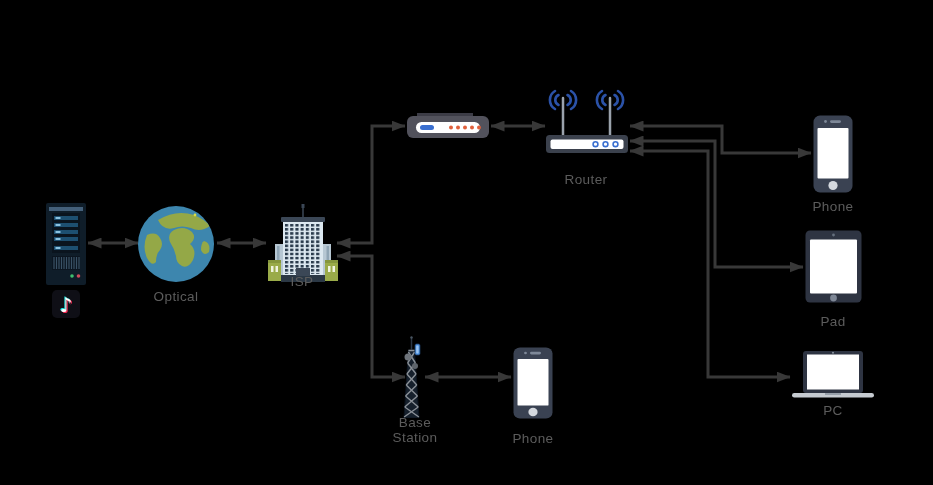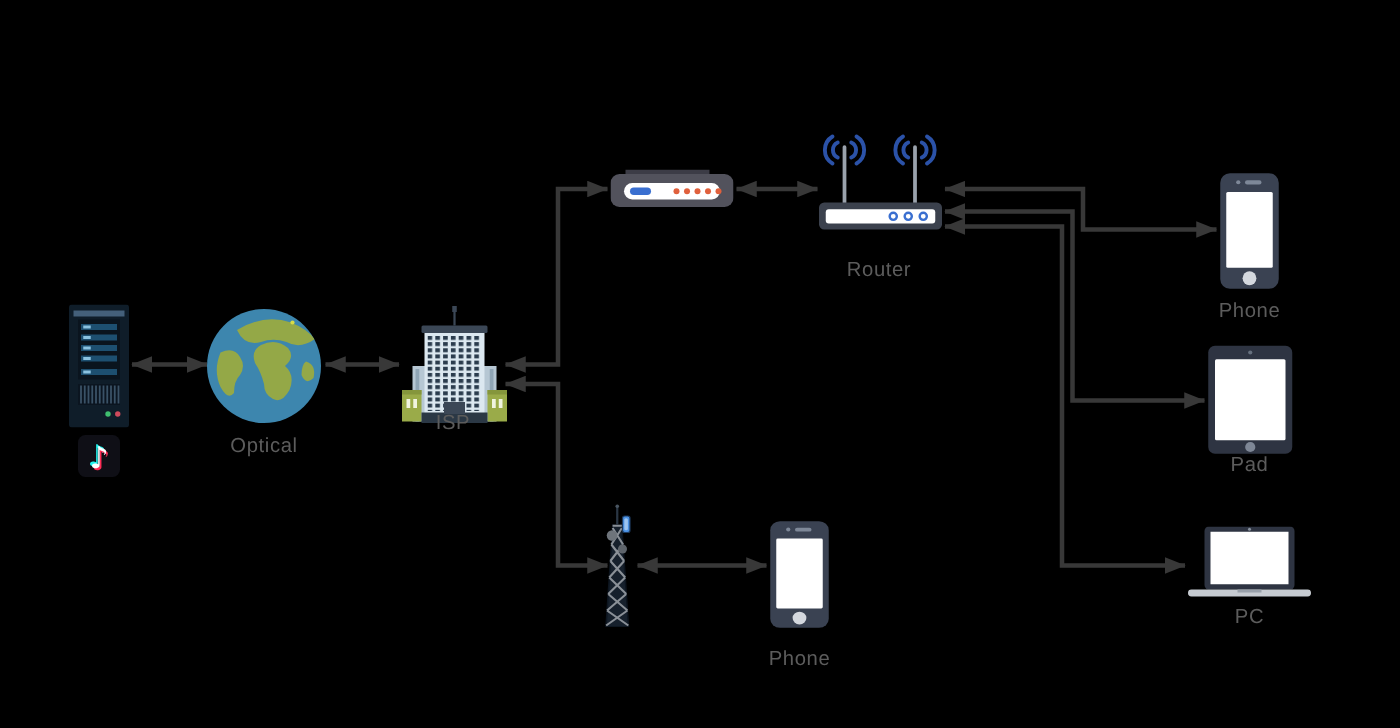"Pad" div.label { top: 302px -> 314px }
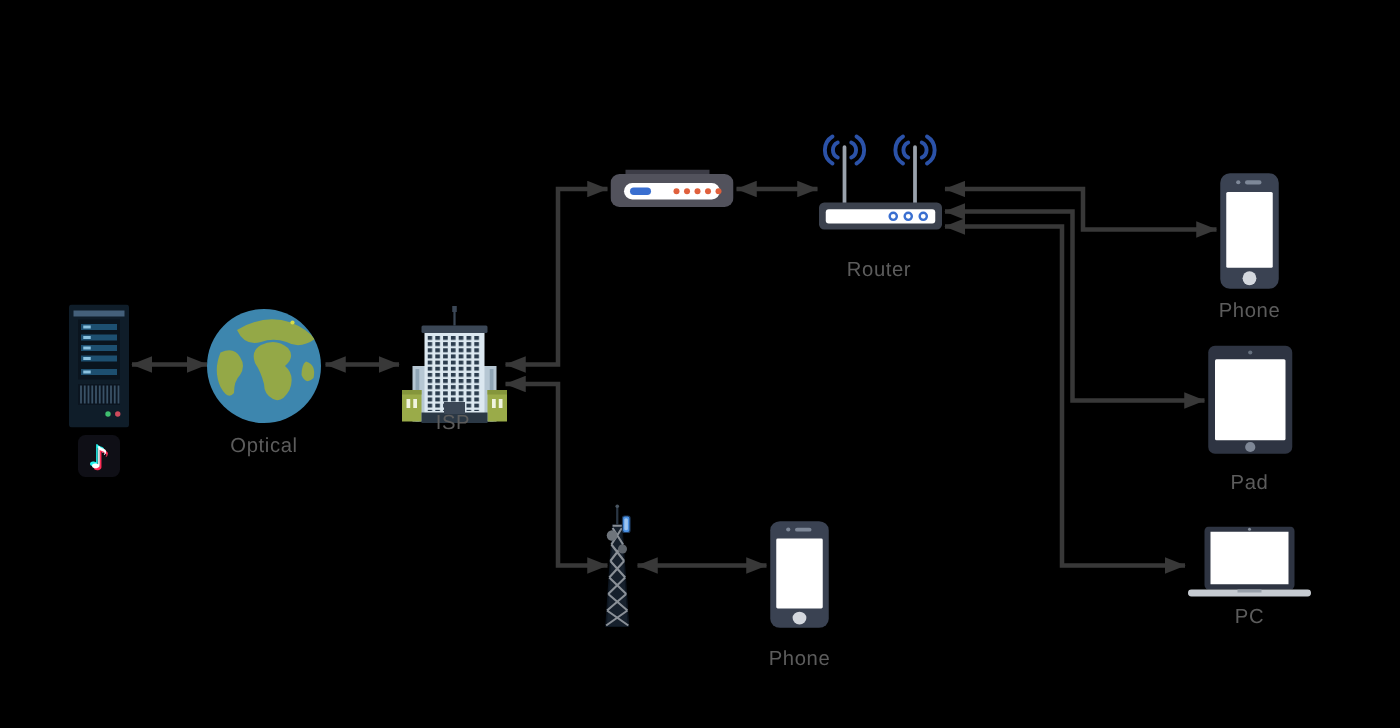"Base Station" div.label { html: none -> <div>Base Station</div> }
